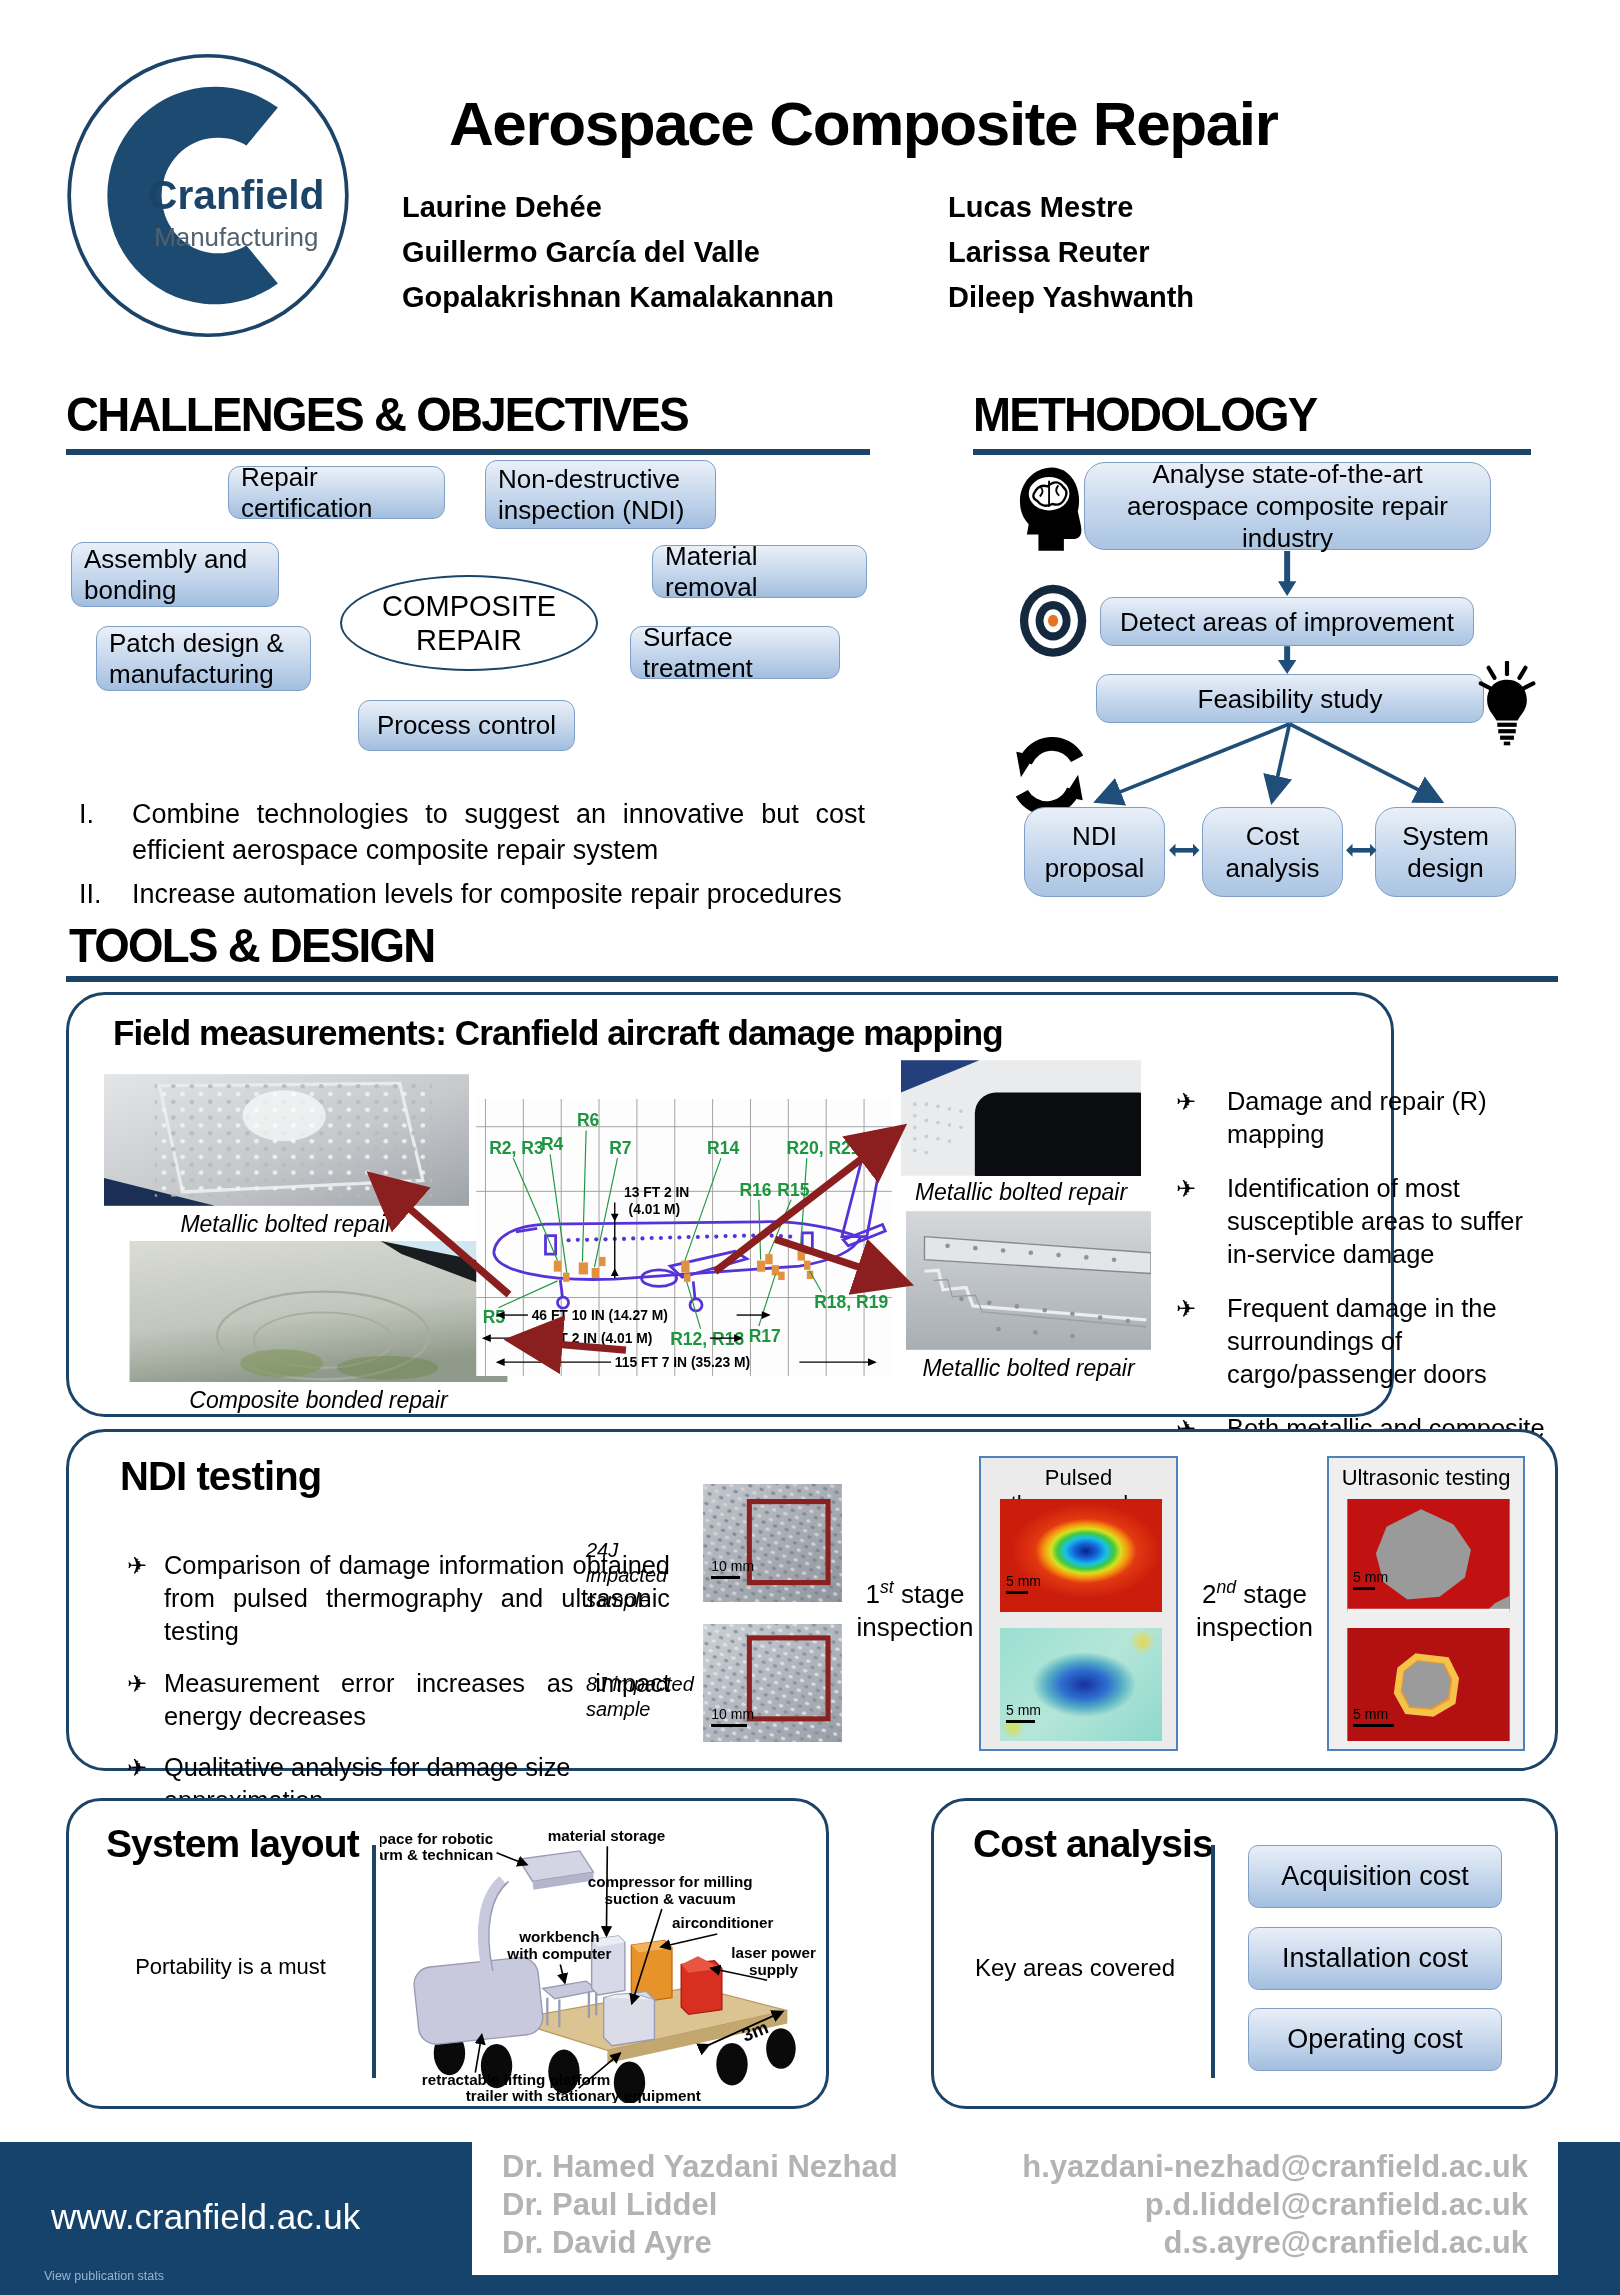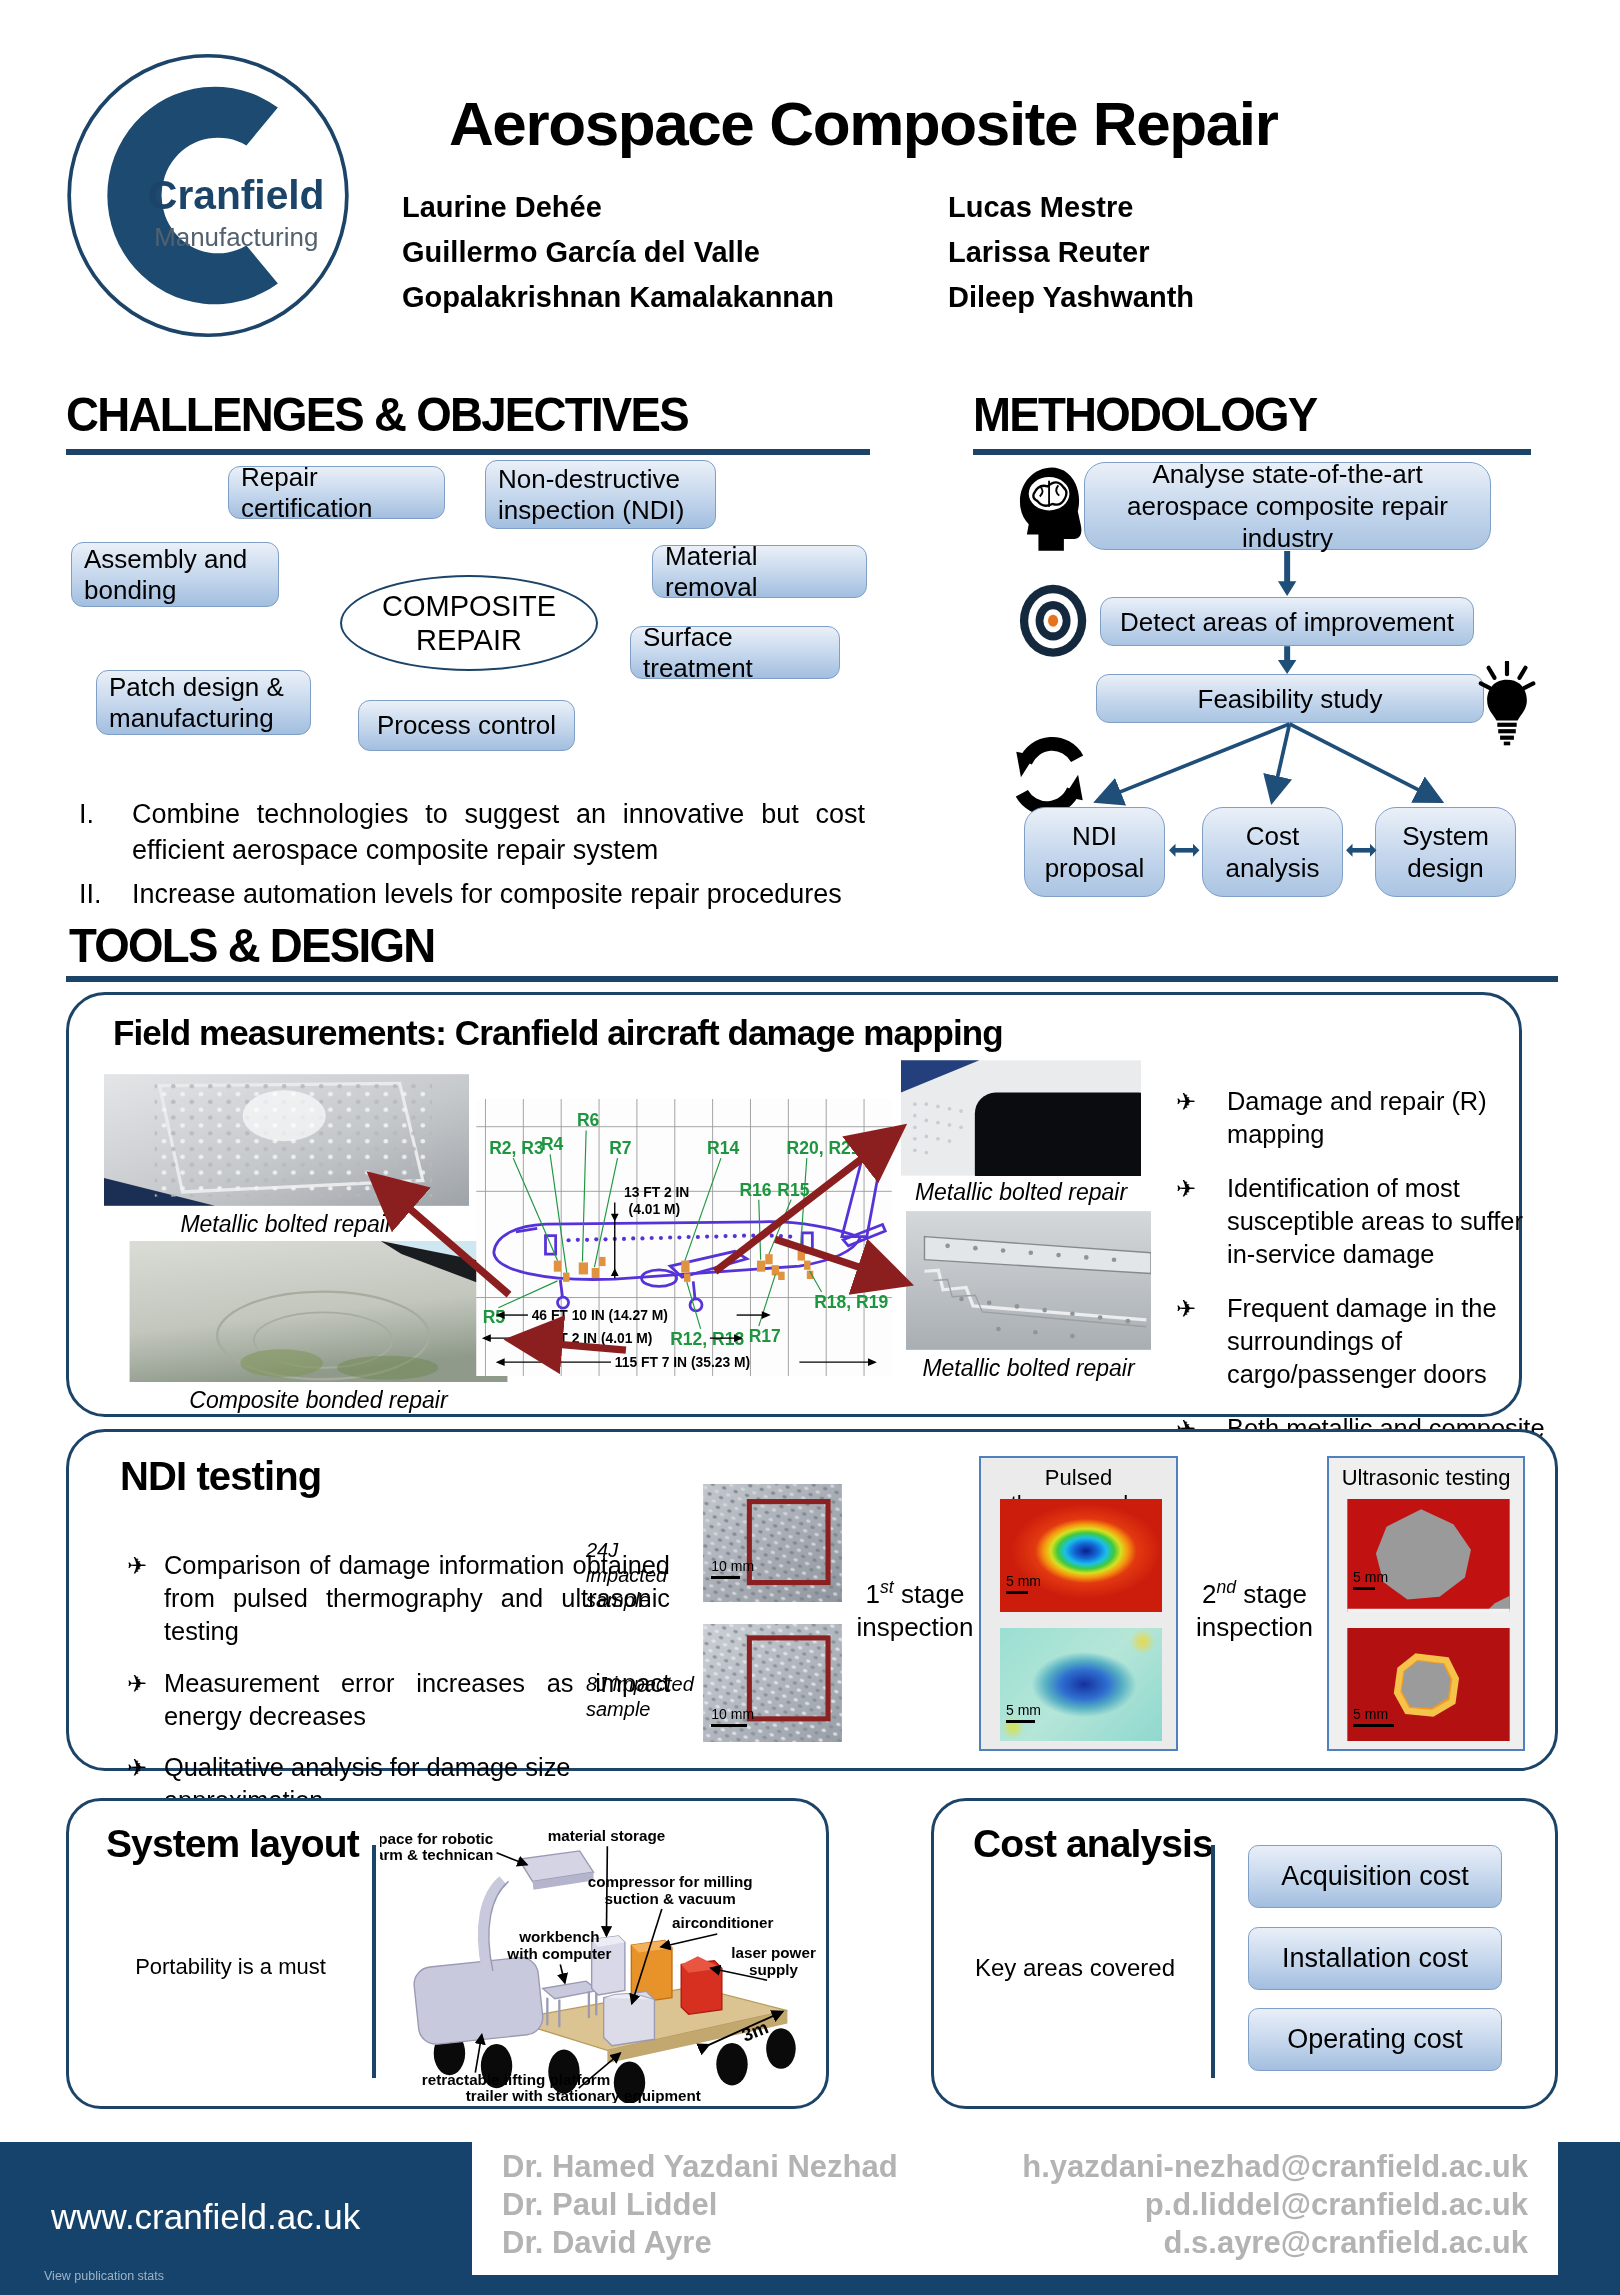"Patch design & manufacturing" div.abs { margin-top: 44px -> none }
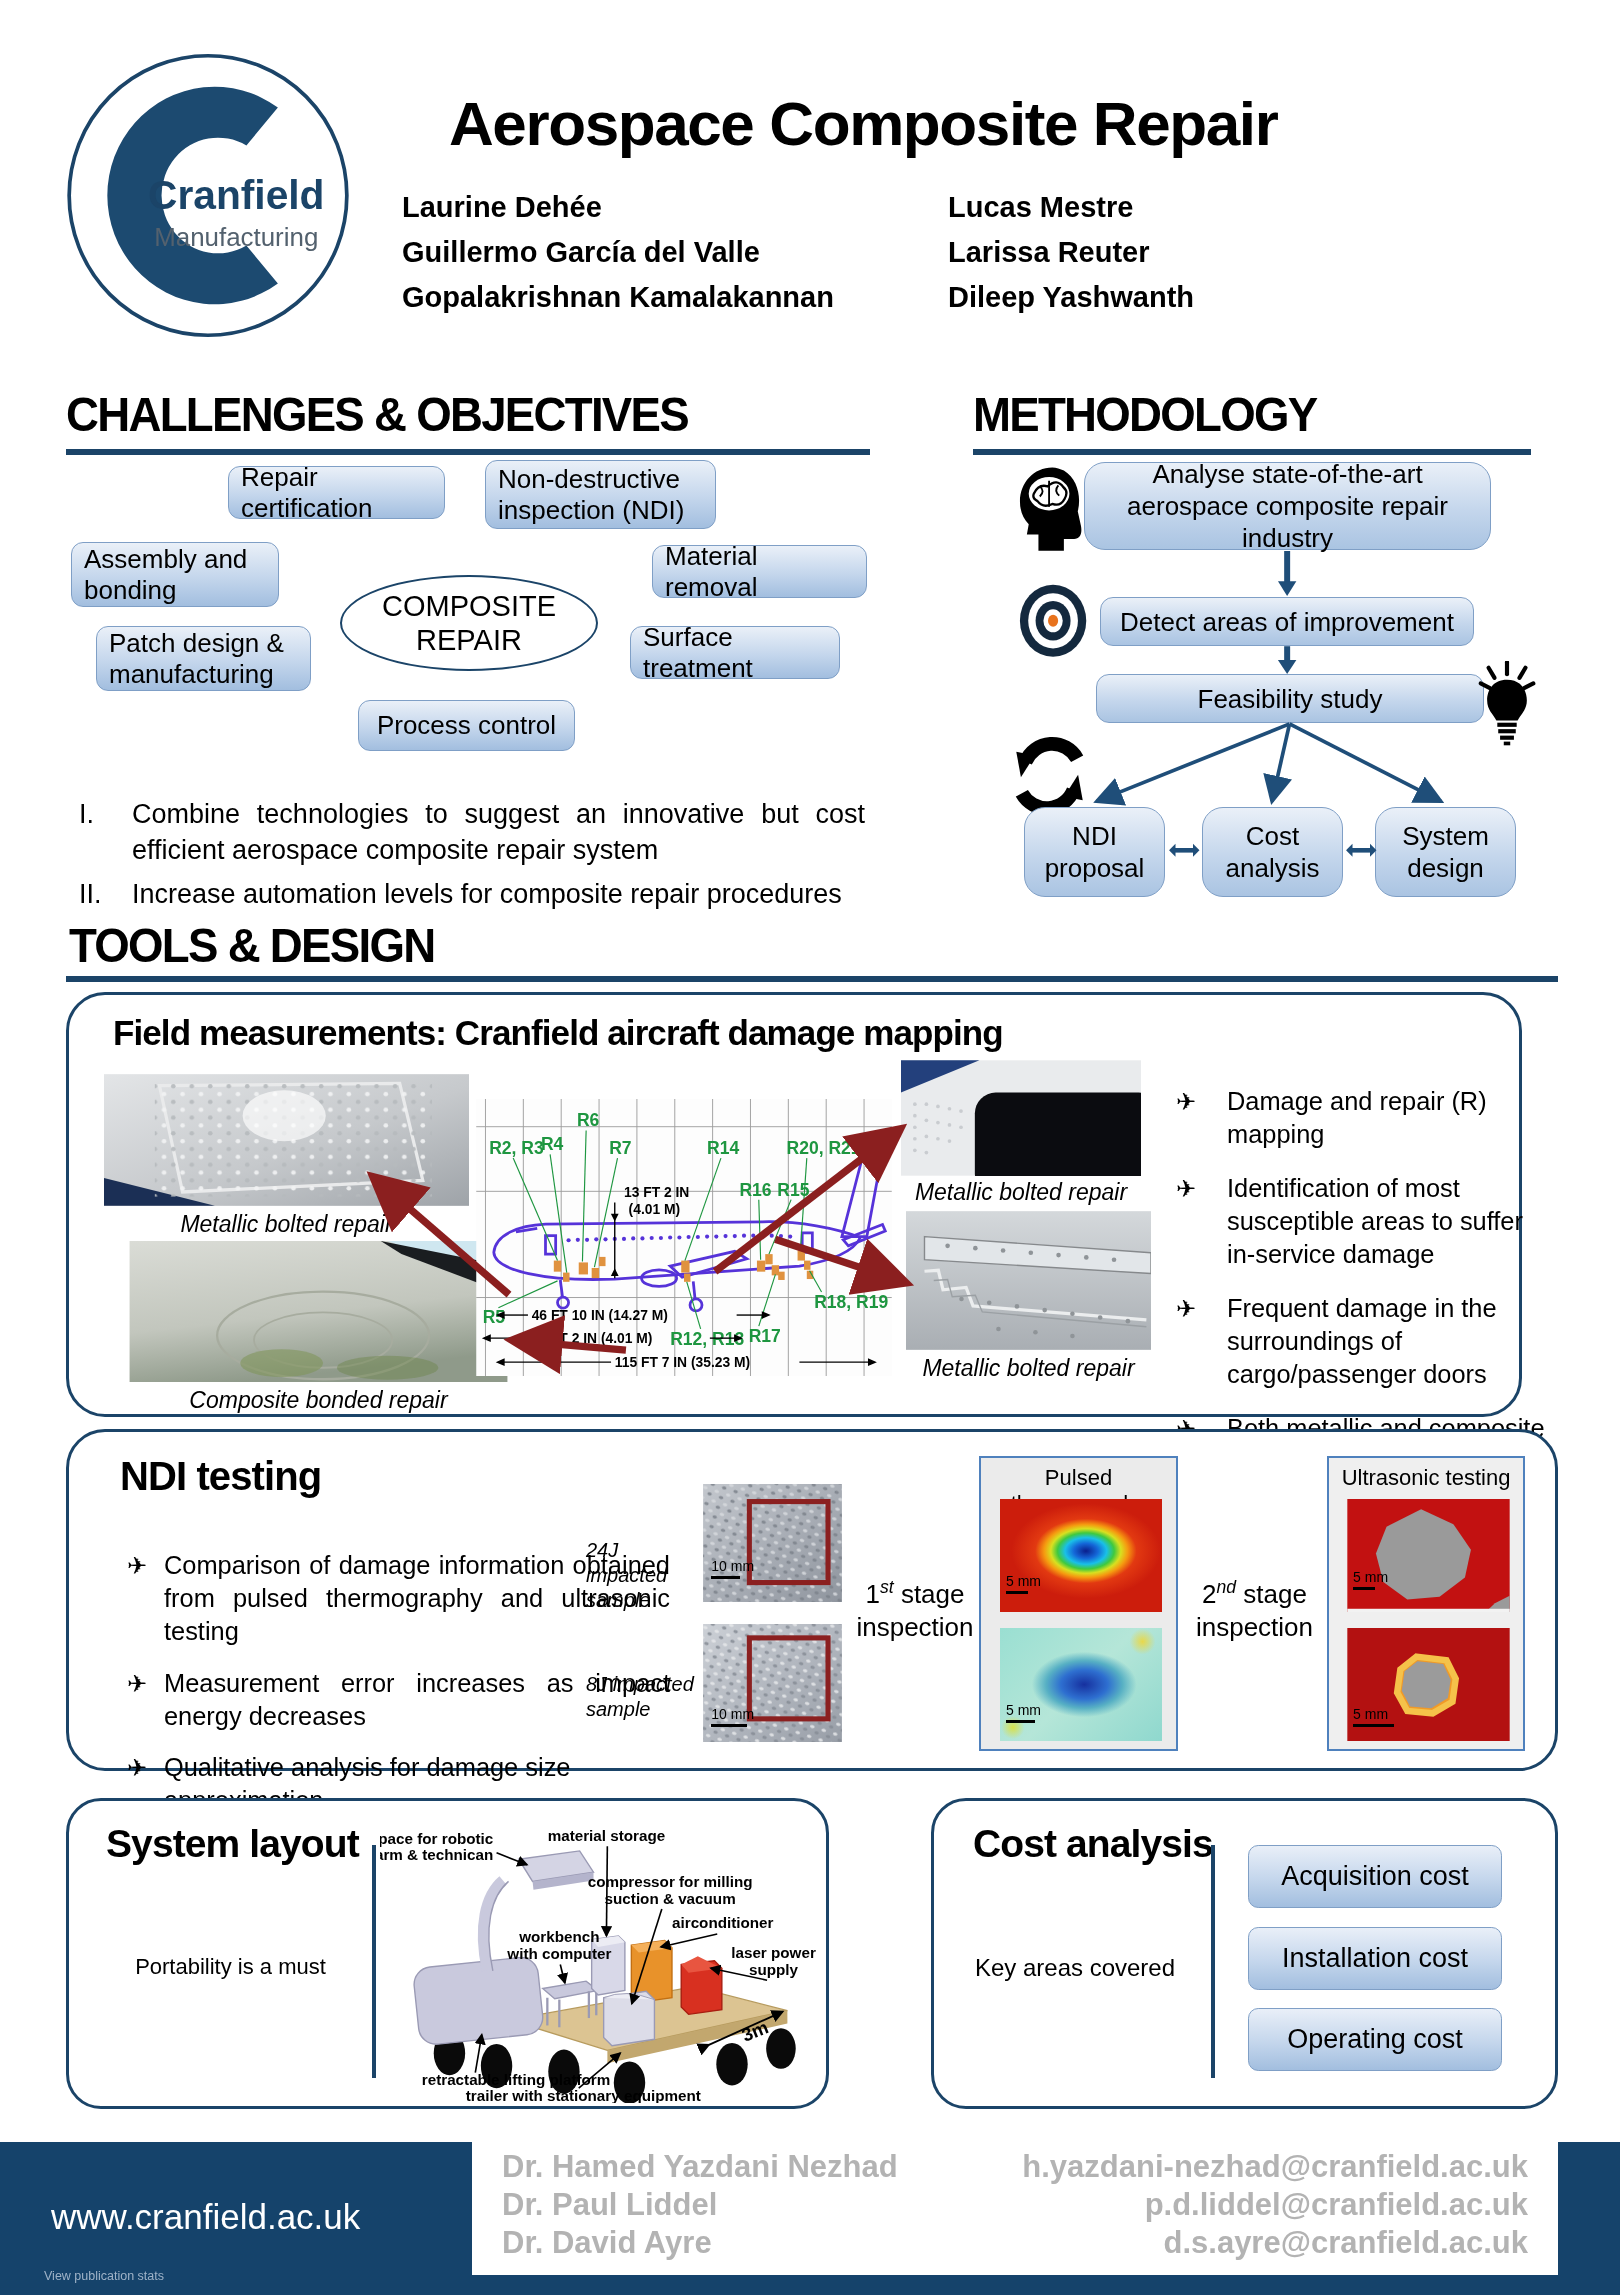"Field measurements: Cranfield aircraft" div.abs { width: 1456px -> 1328px }
